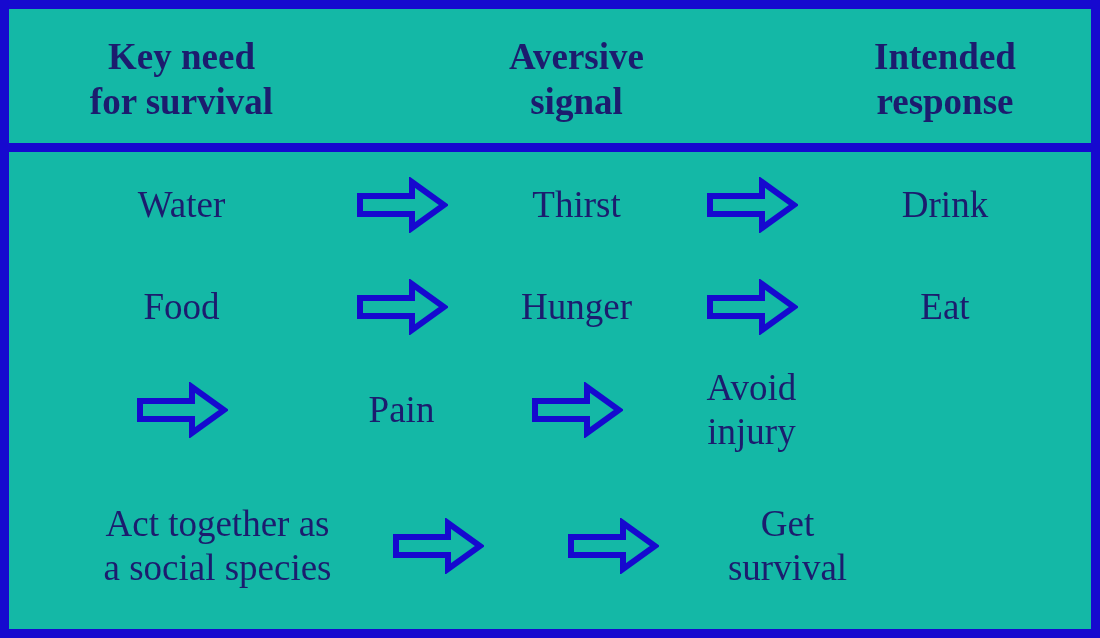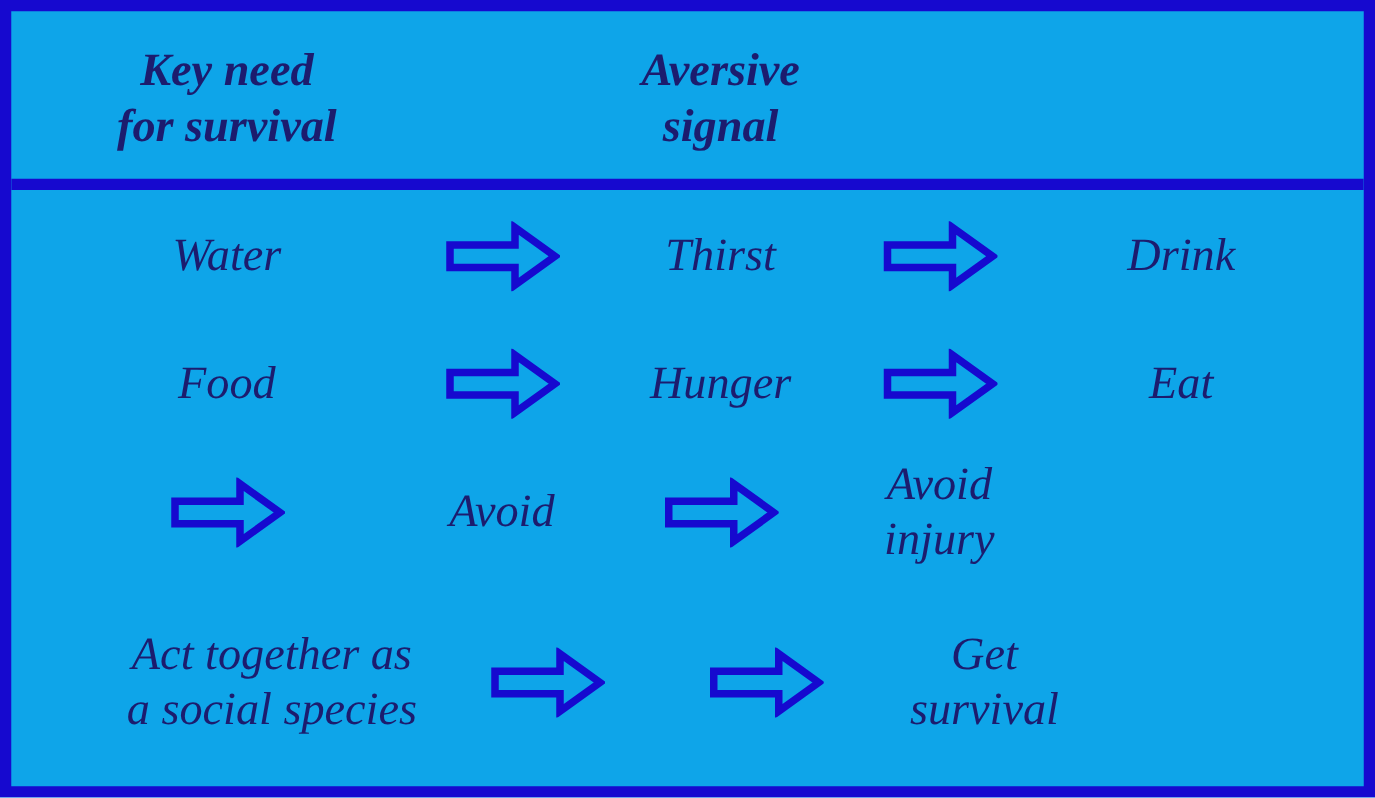"Key need" .frame { background: #0ea5e9 -> #14b8a6; font-style: italic -> none }
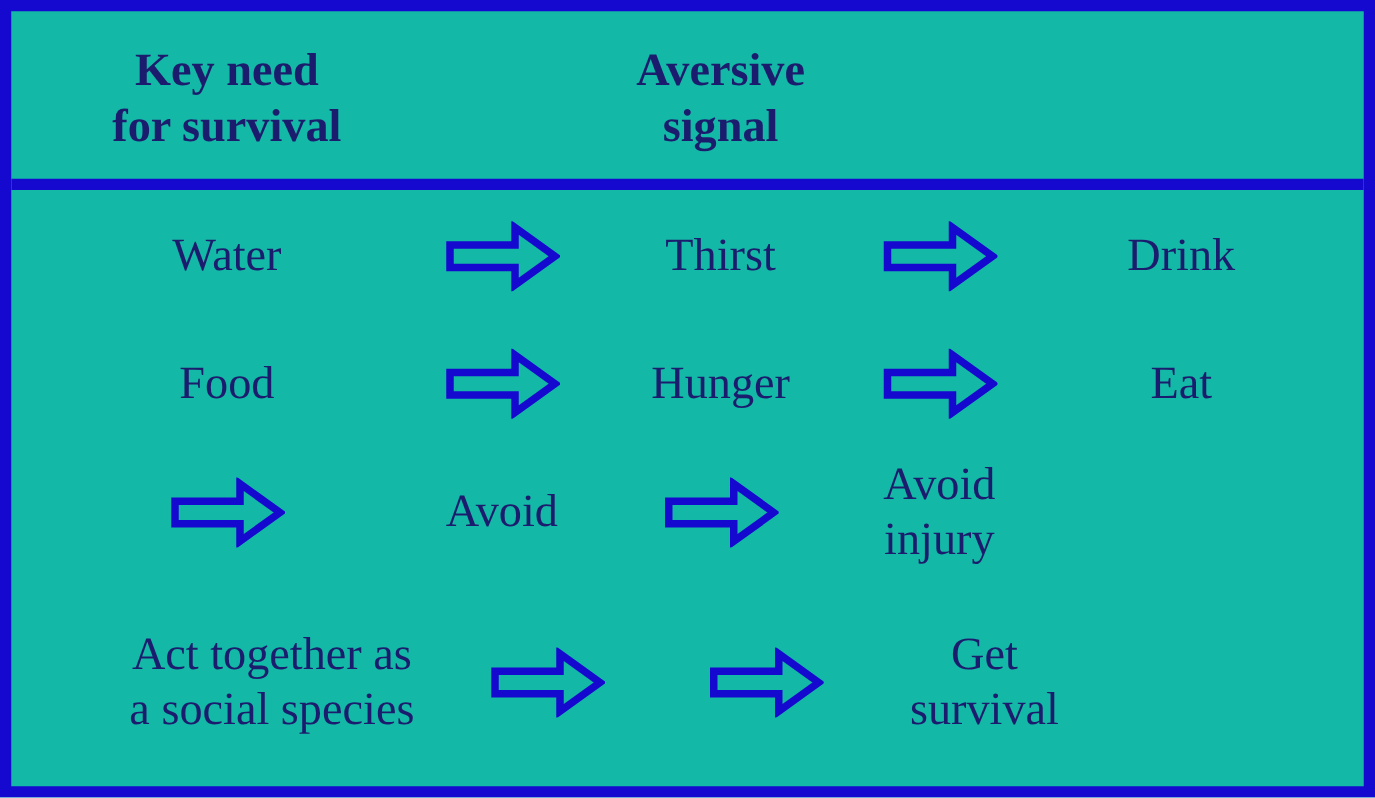"Intended" div.cell { html: none -> <div>Intended response</div> }
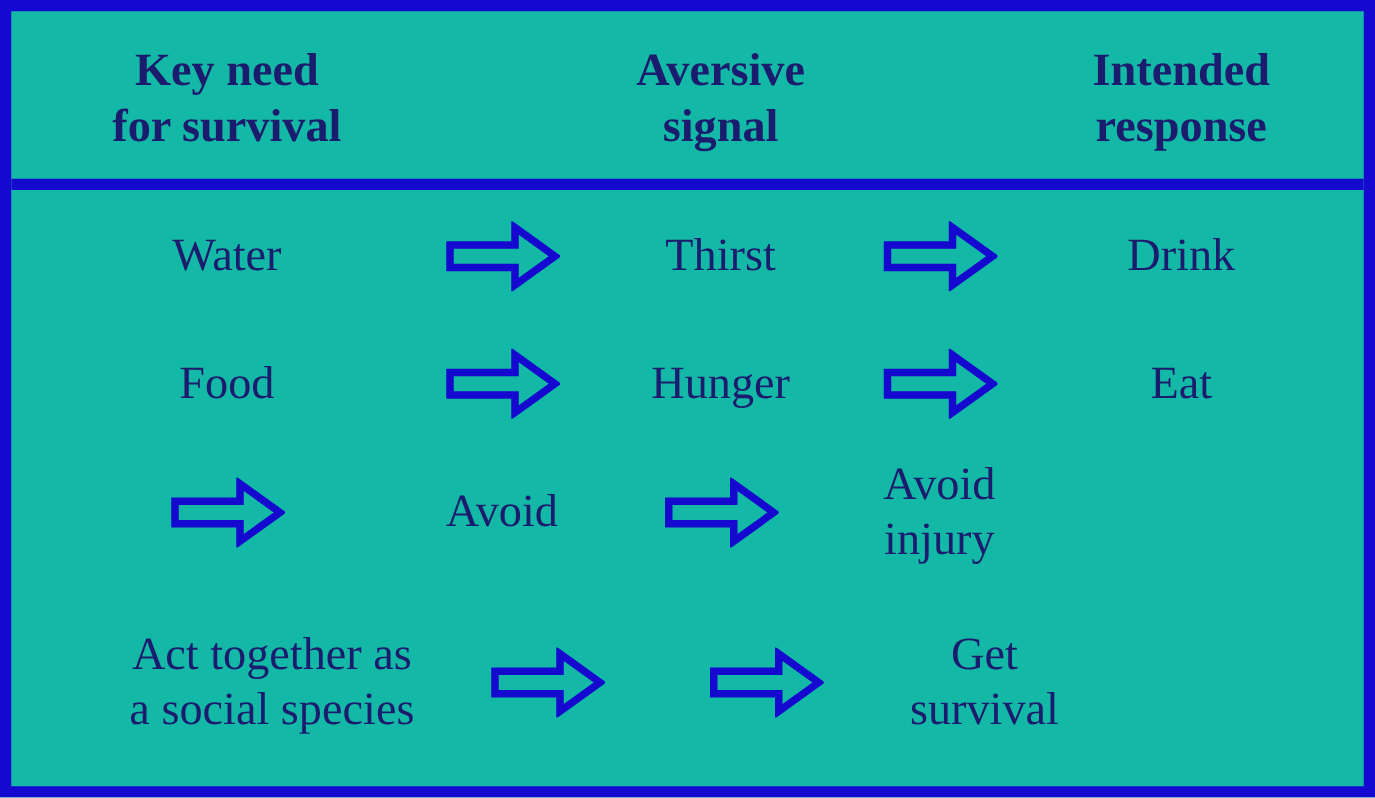"Avoid" div.cell { text: Avoid -> Pain }
